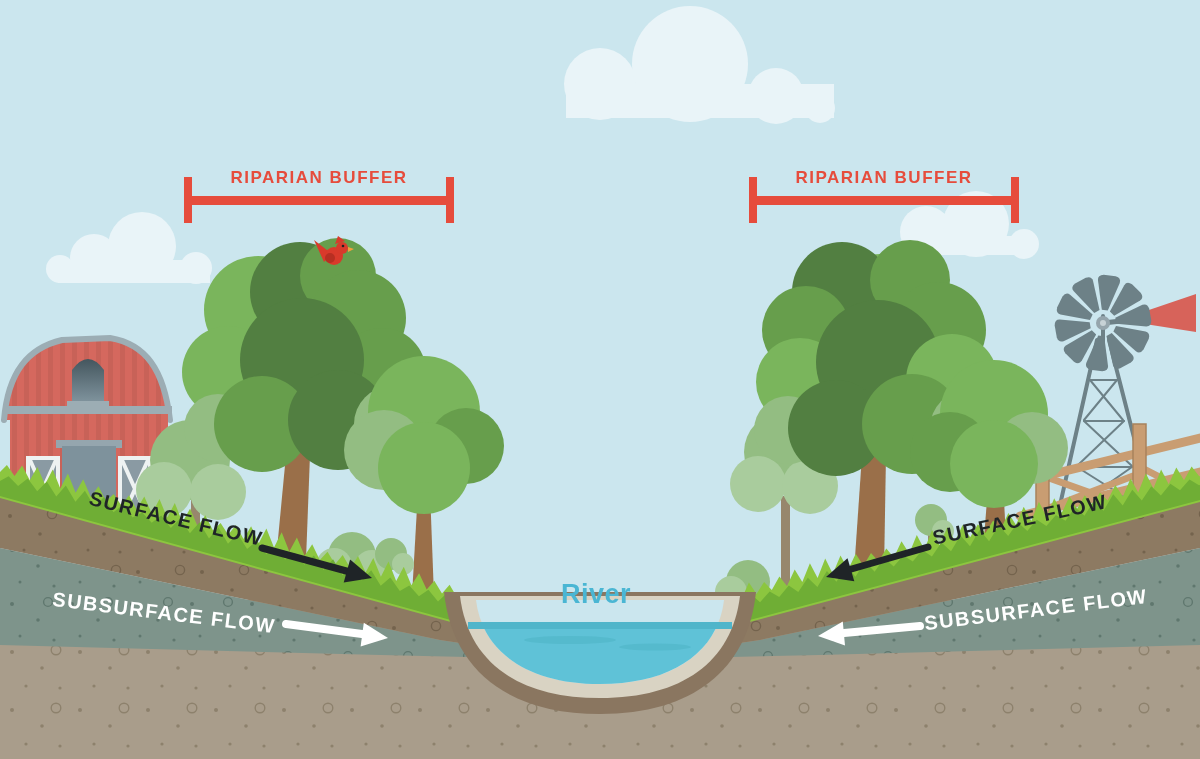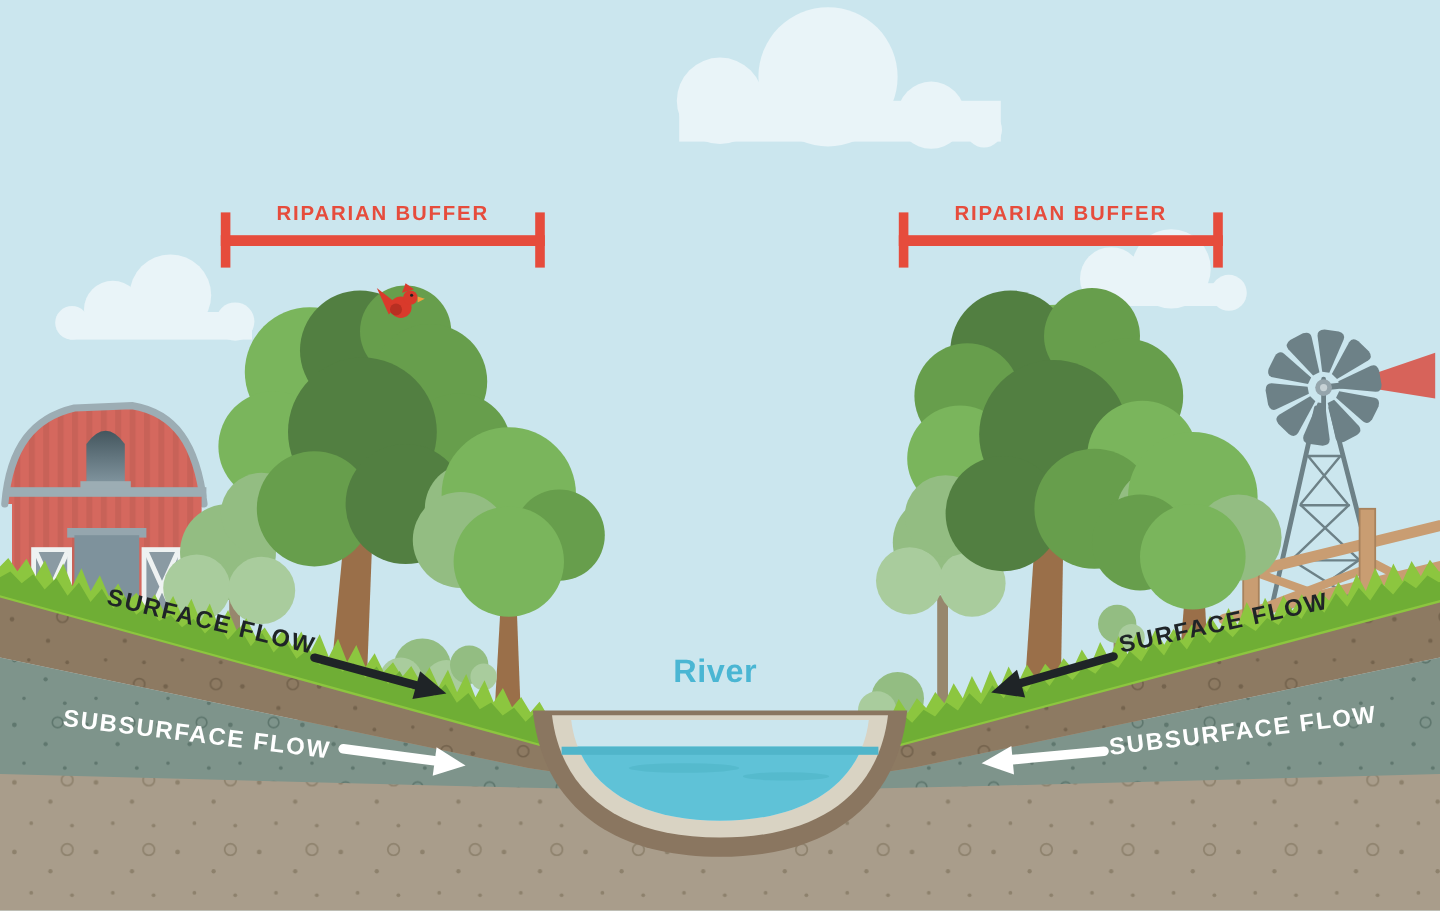"River" div.lbl { top: 560px -> 594px }
